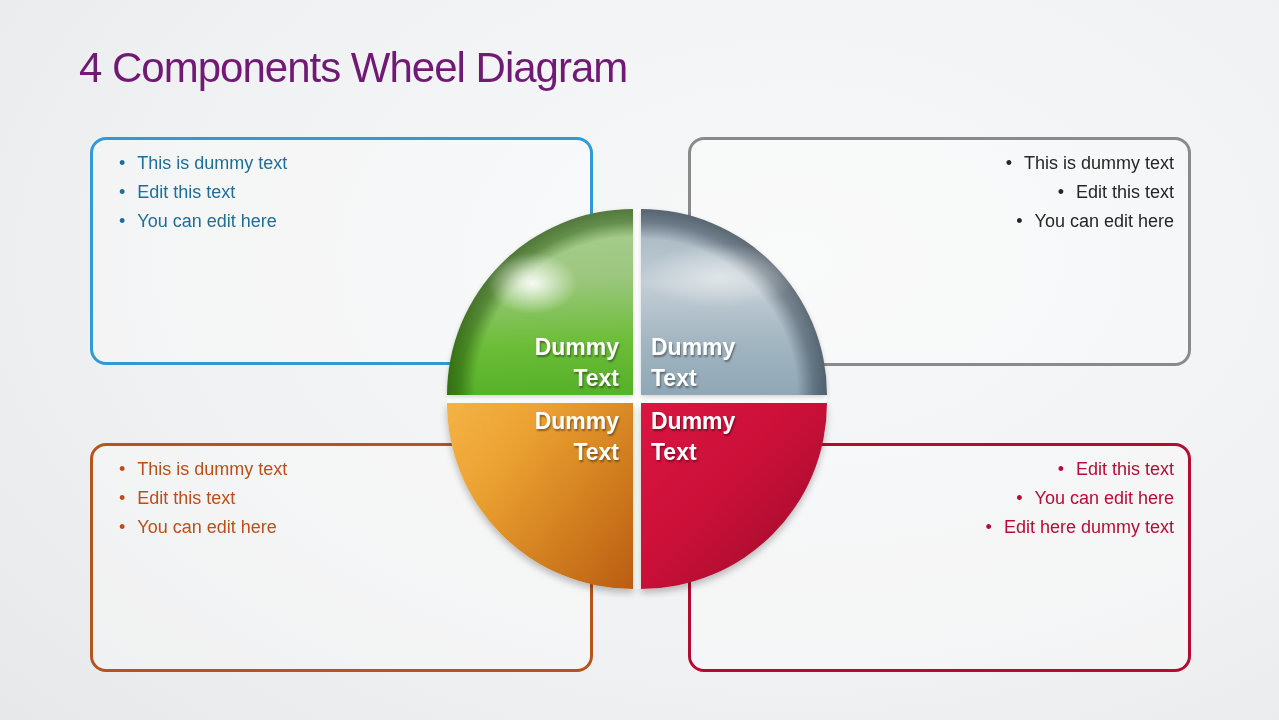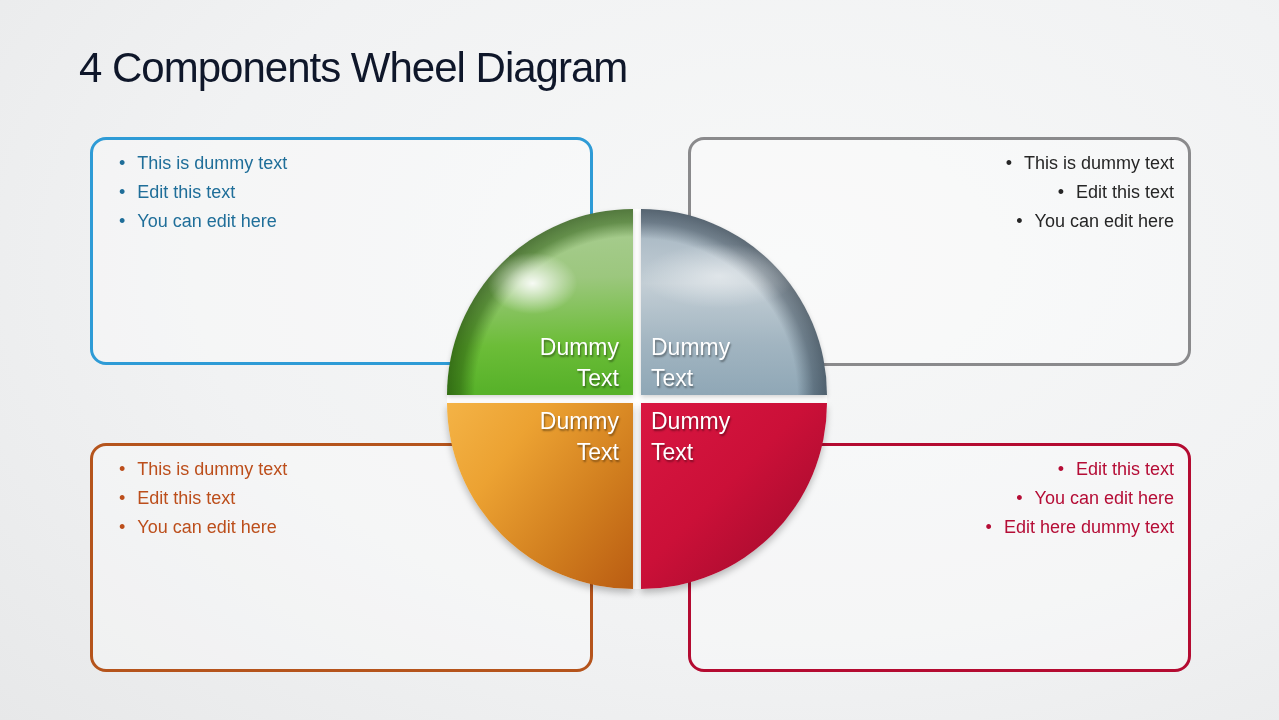"4 Components Wheel Diagram" .title { color: #0f172a -> #701a75 }
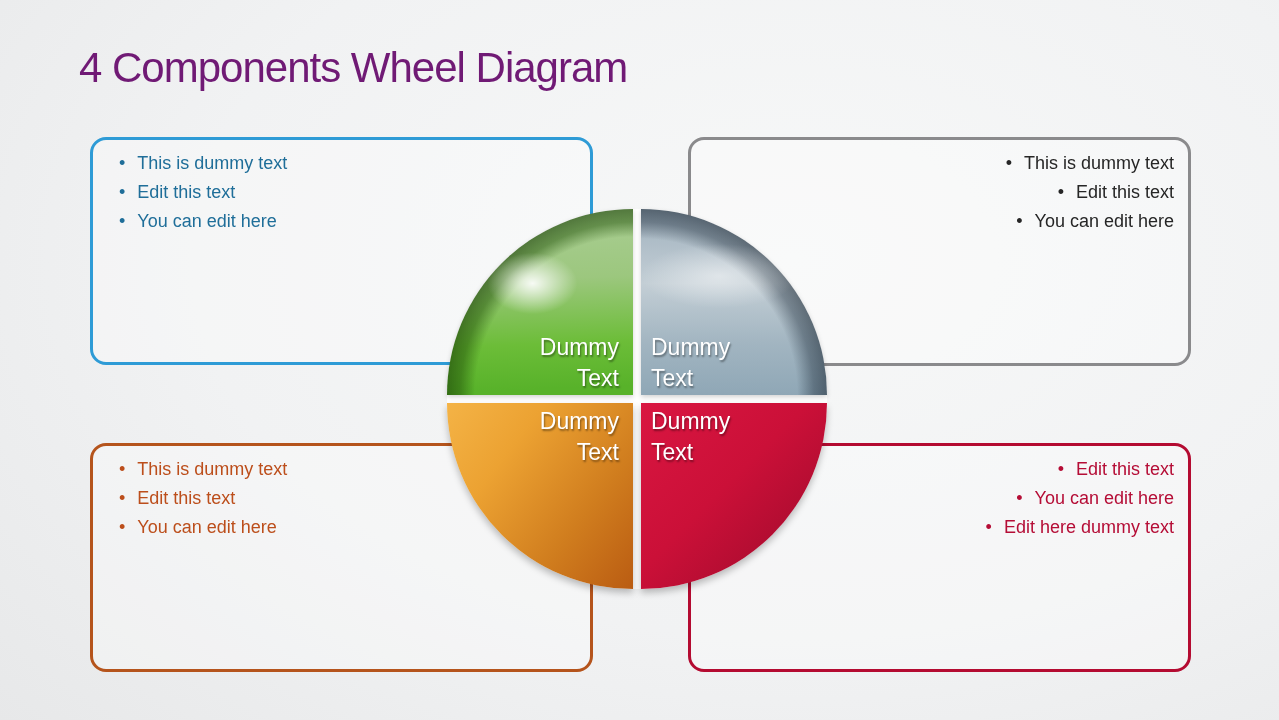"Dummy" .qlabel { font-weight: normal -> bold }
